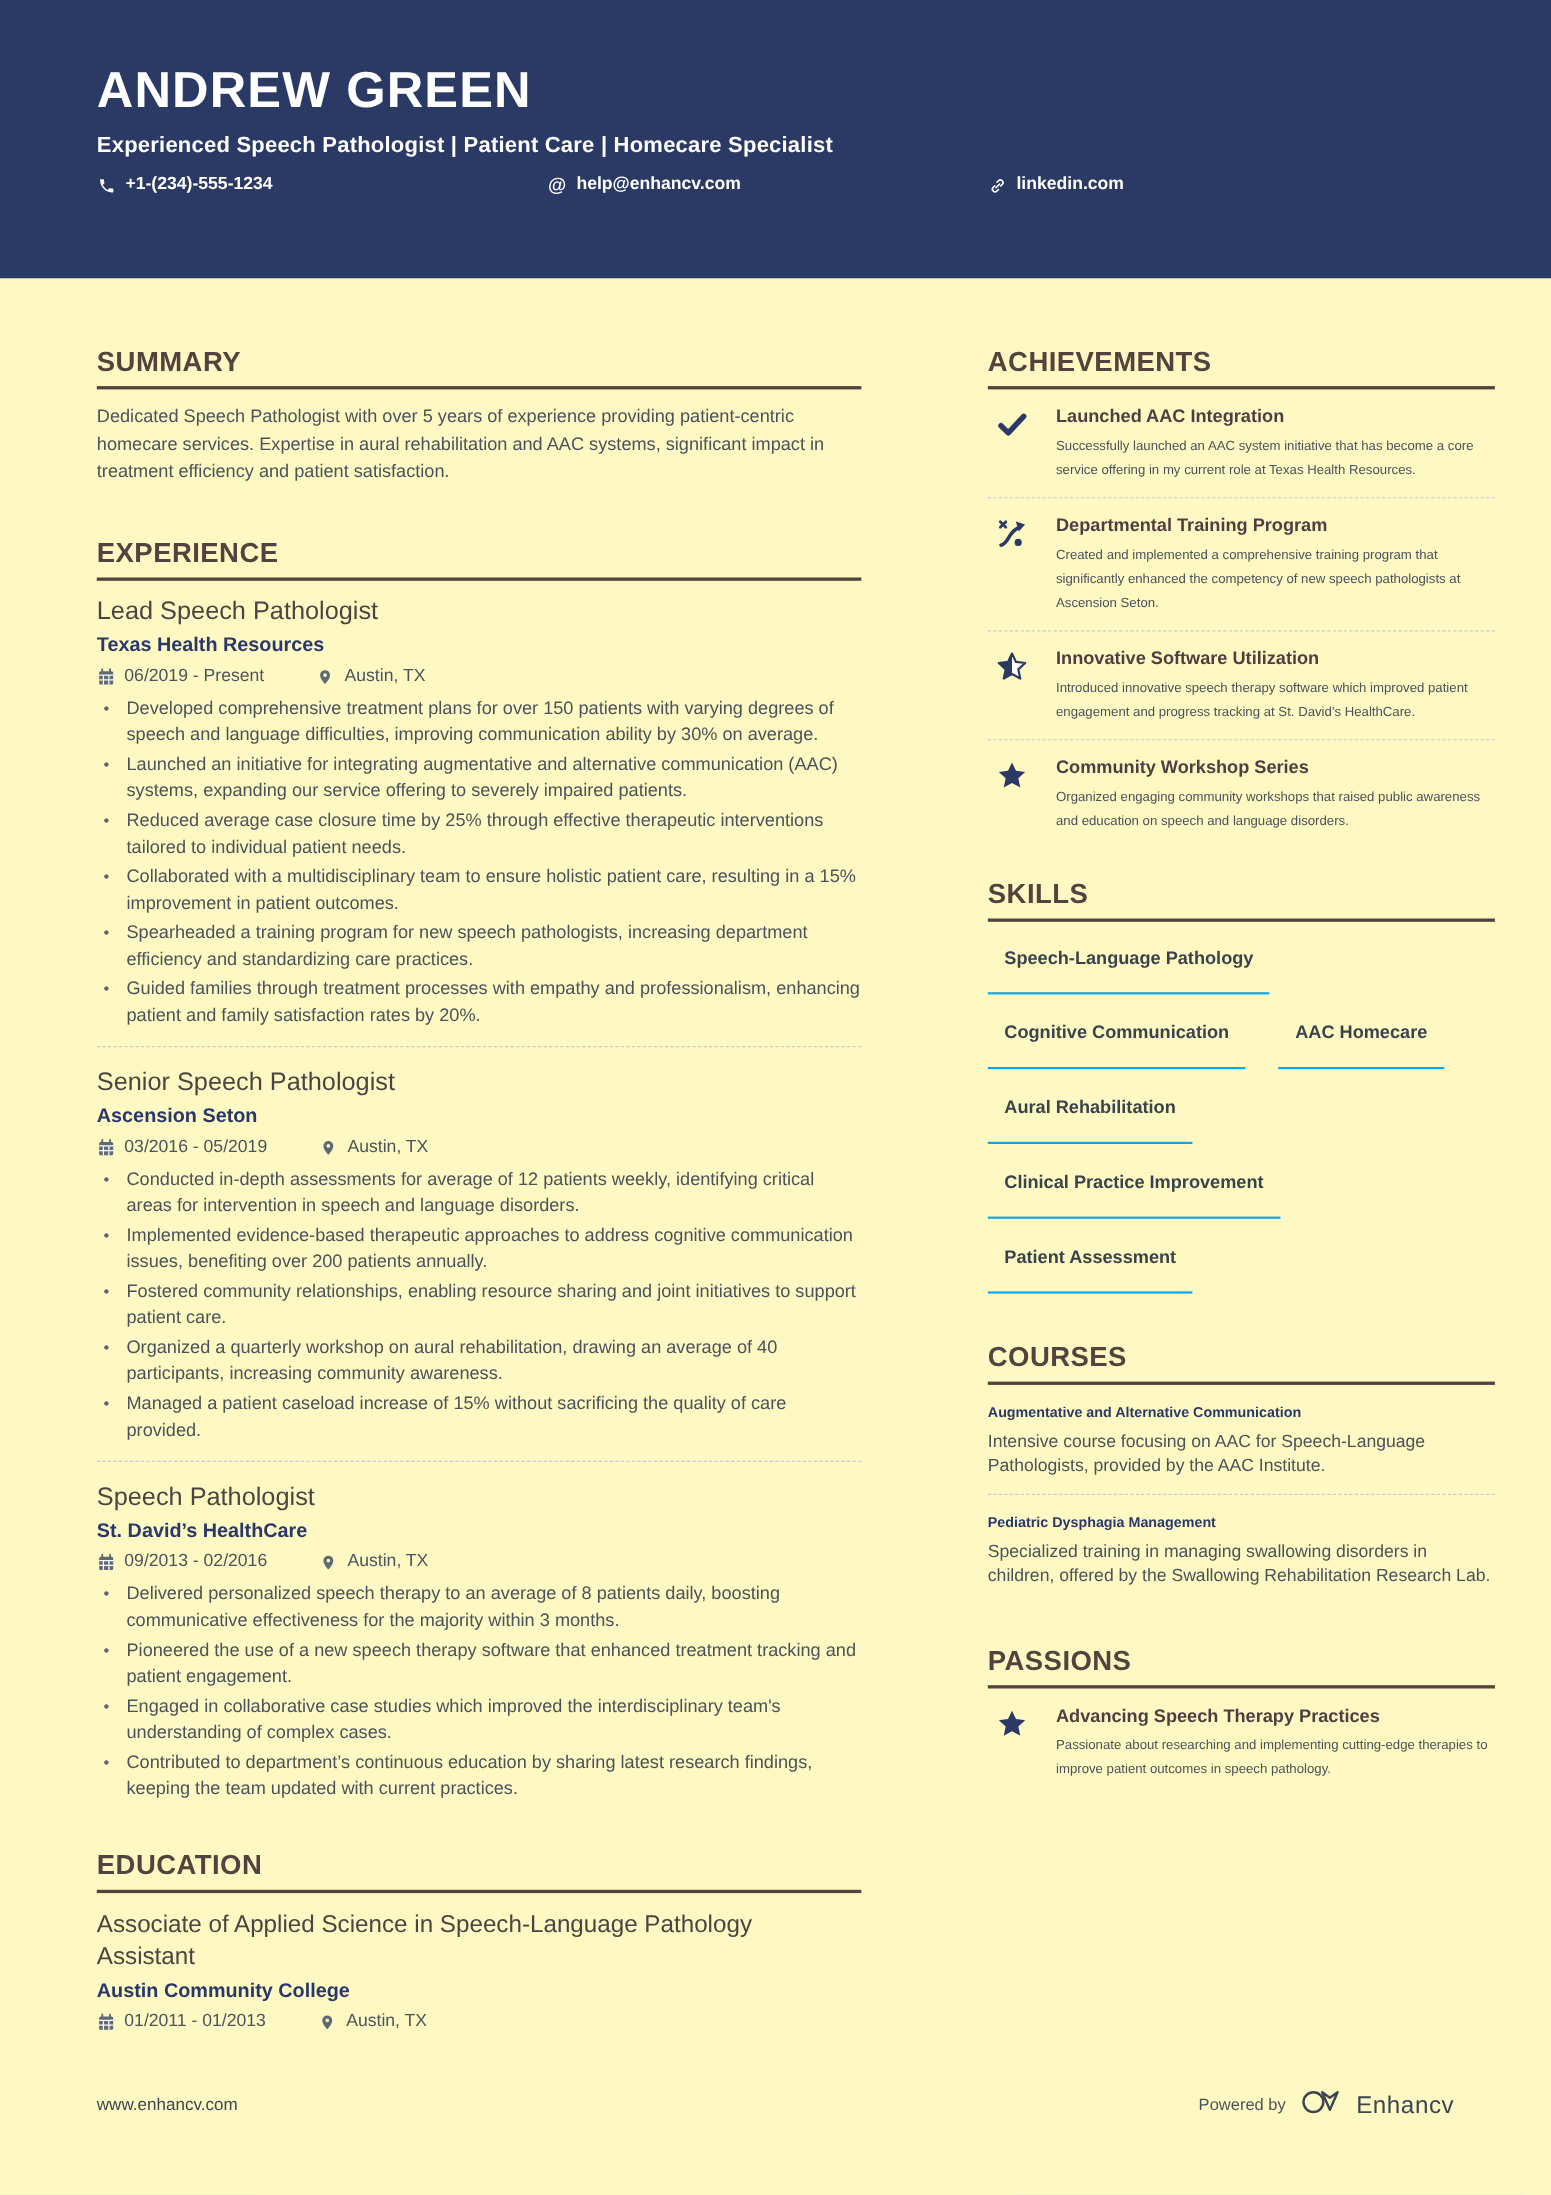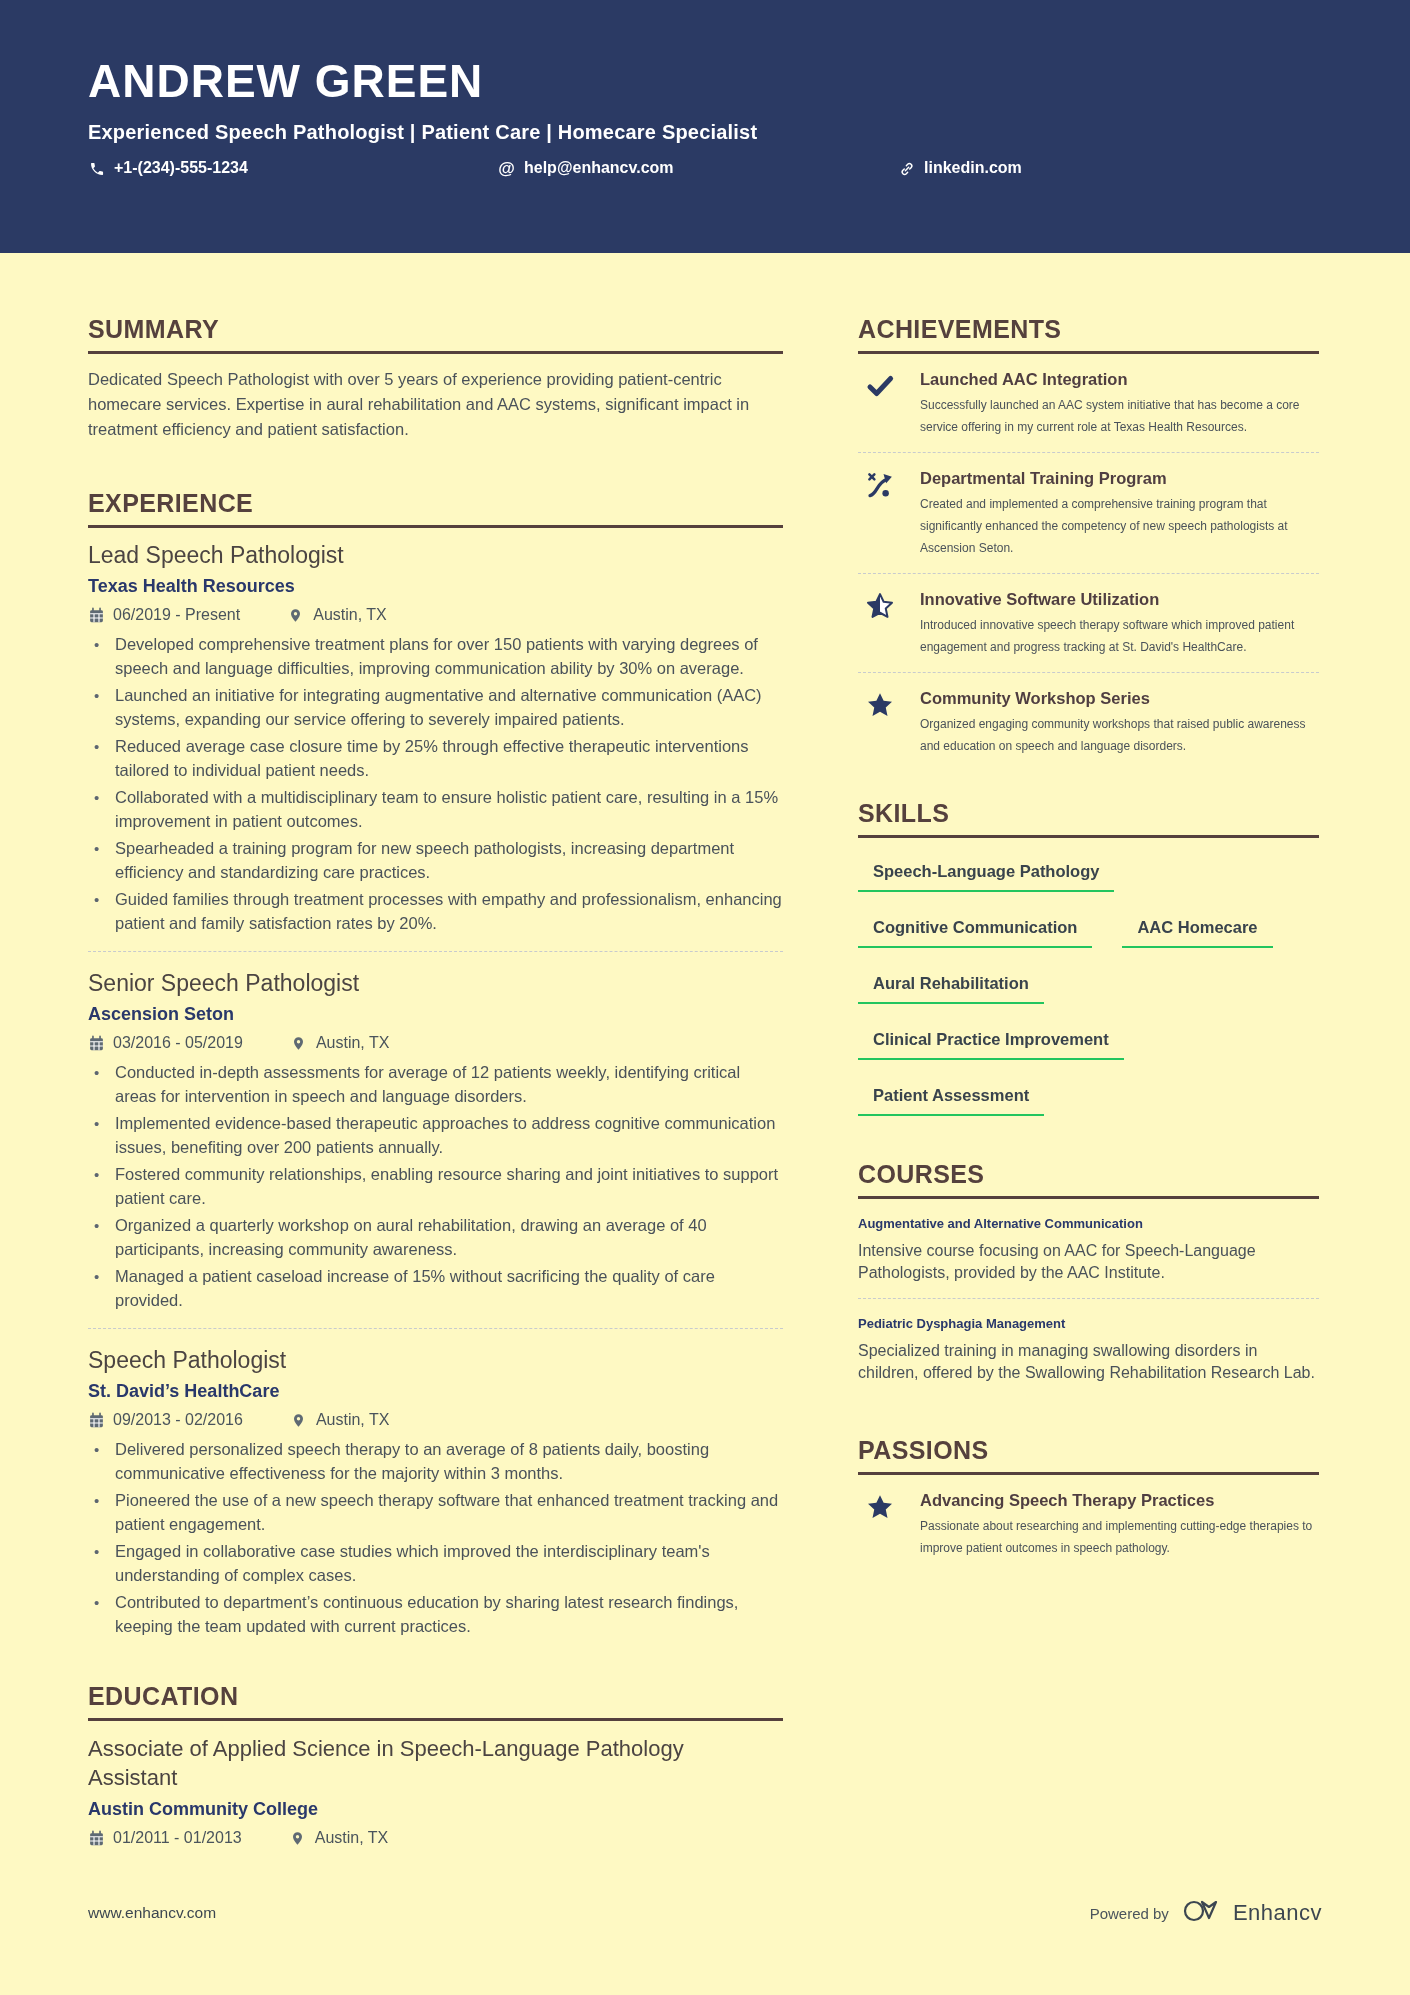"SUMMARY" .columns { gap: 75px -> 115px }
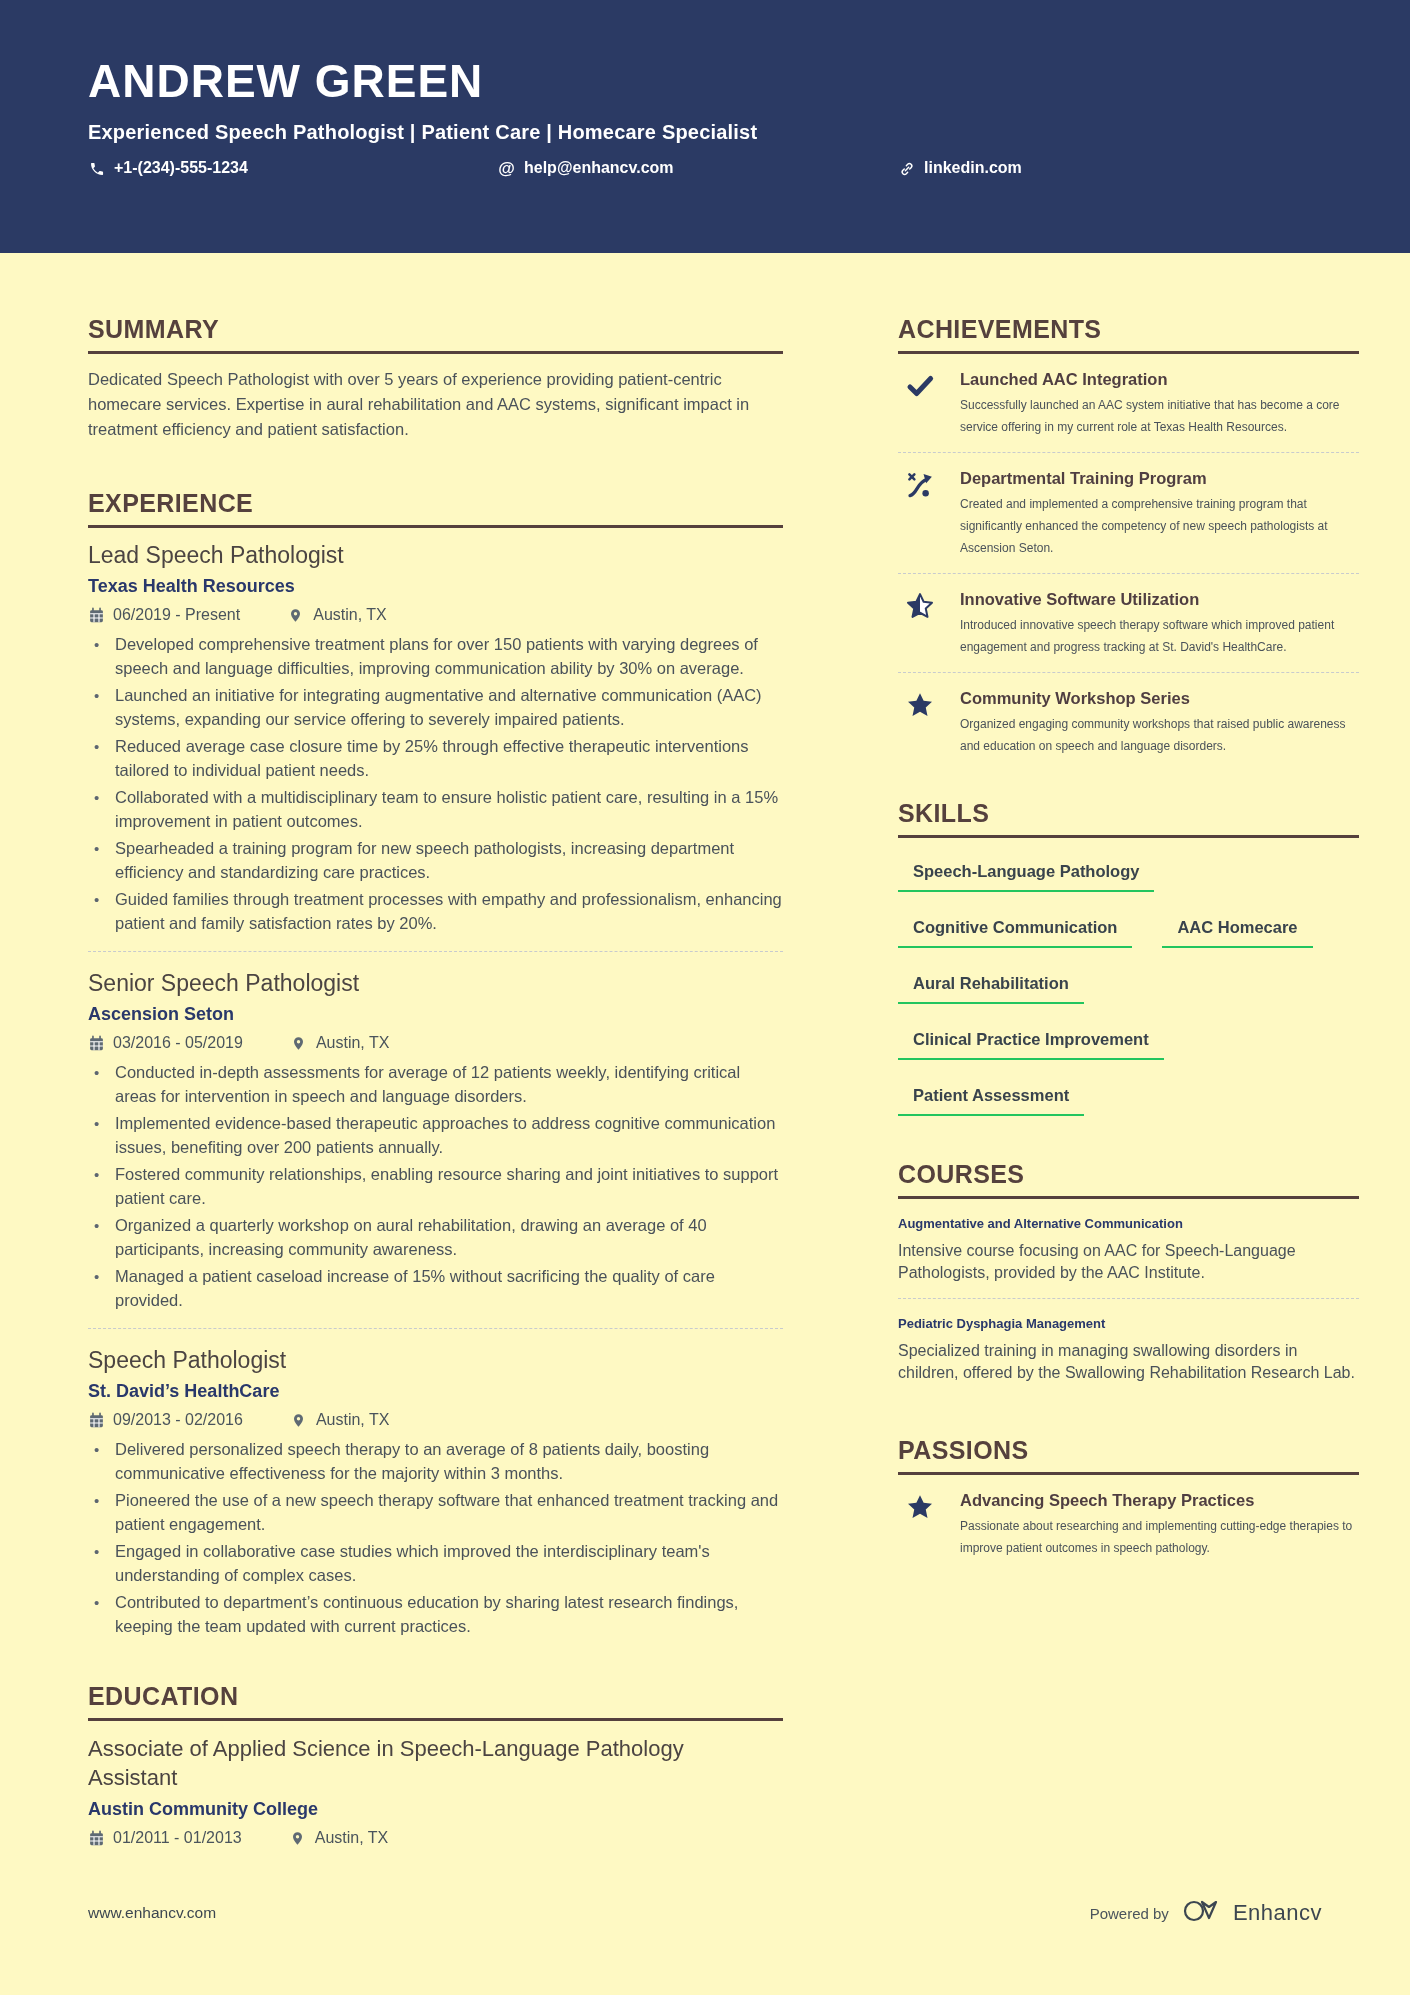"Speech-Language Pathology" .skill { border-bottom: 2px solid #22c55e -> 2px solid #0ea5e9; padding: 0 15px 9px 15px -> 0 15px 21px 15px }
